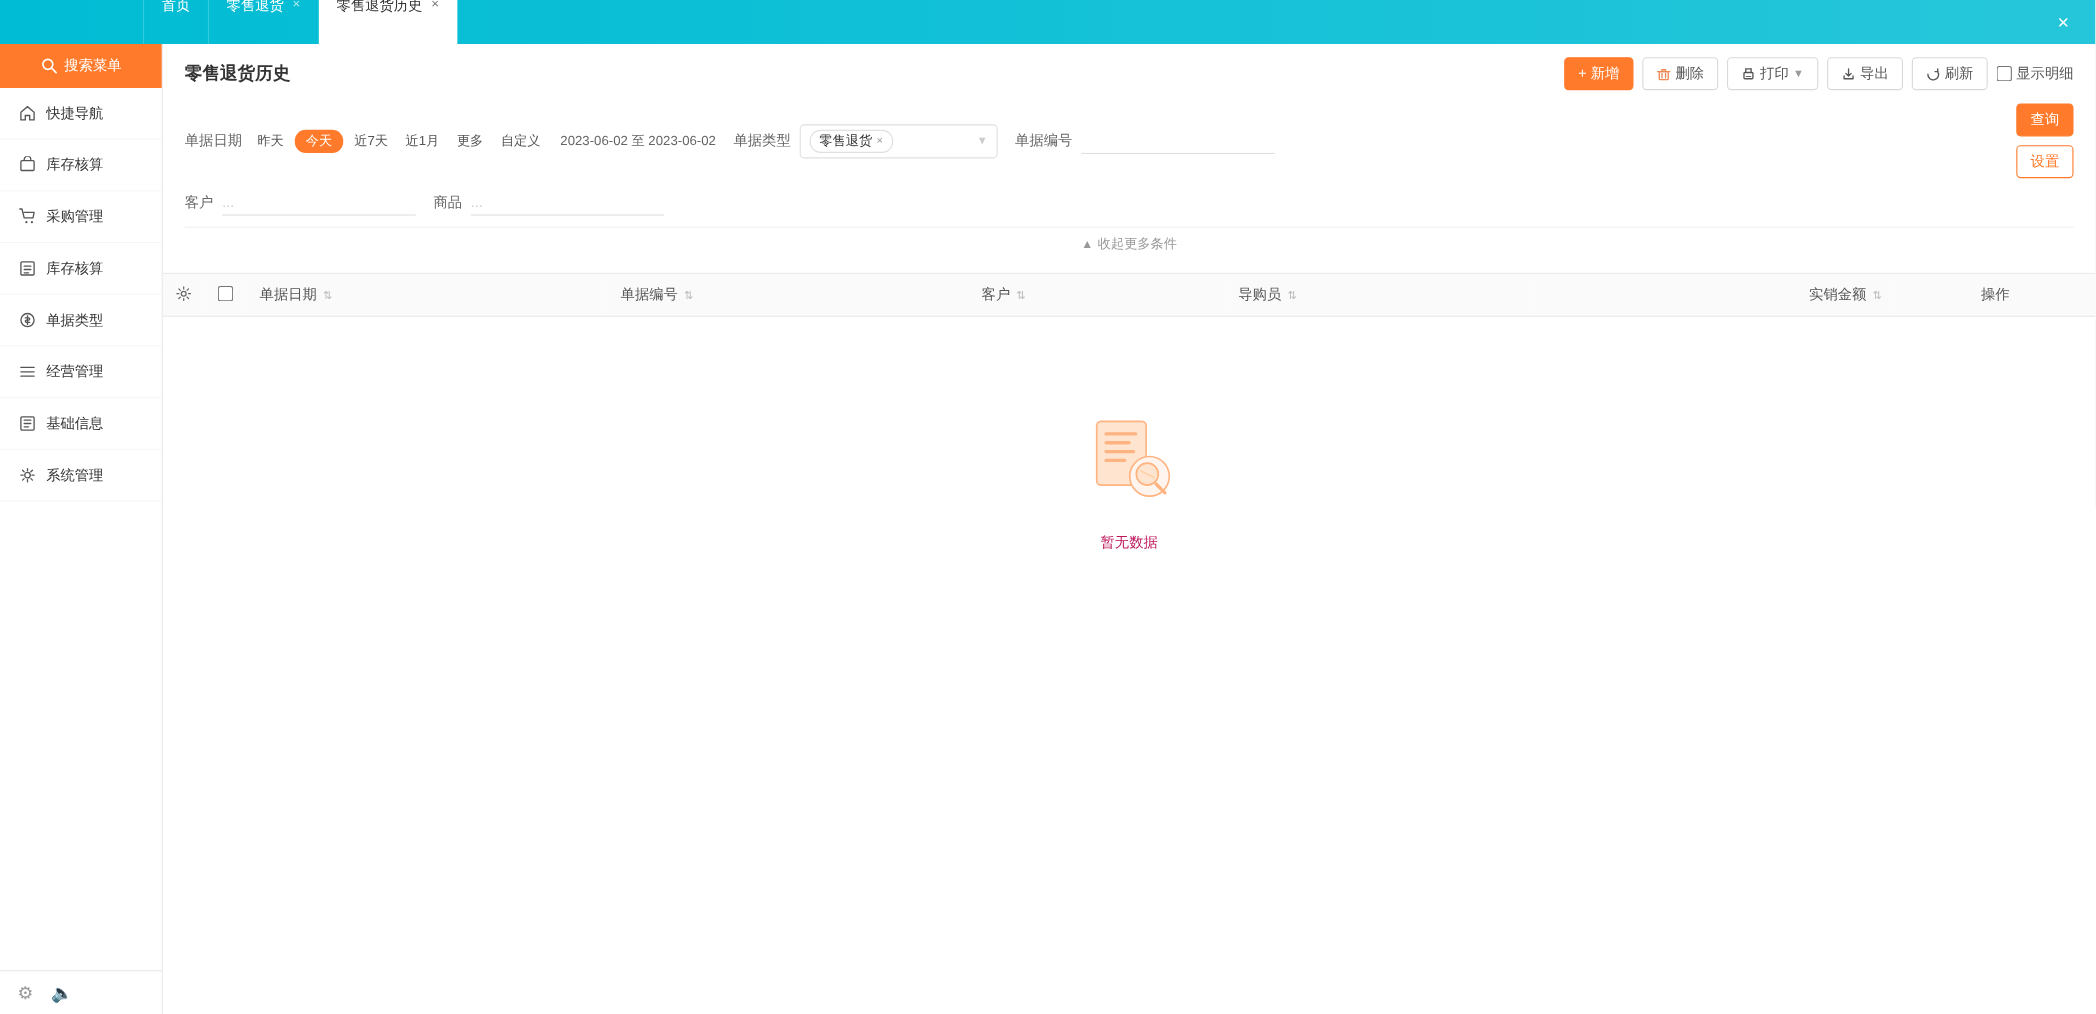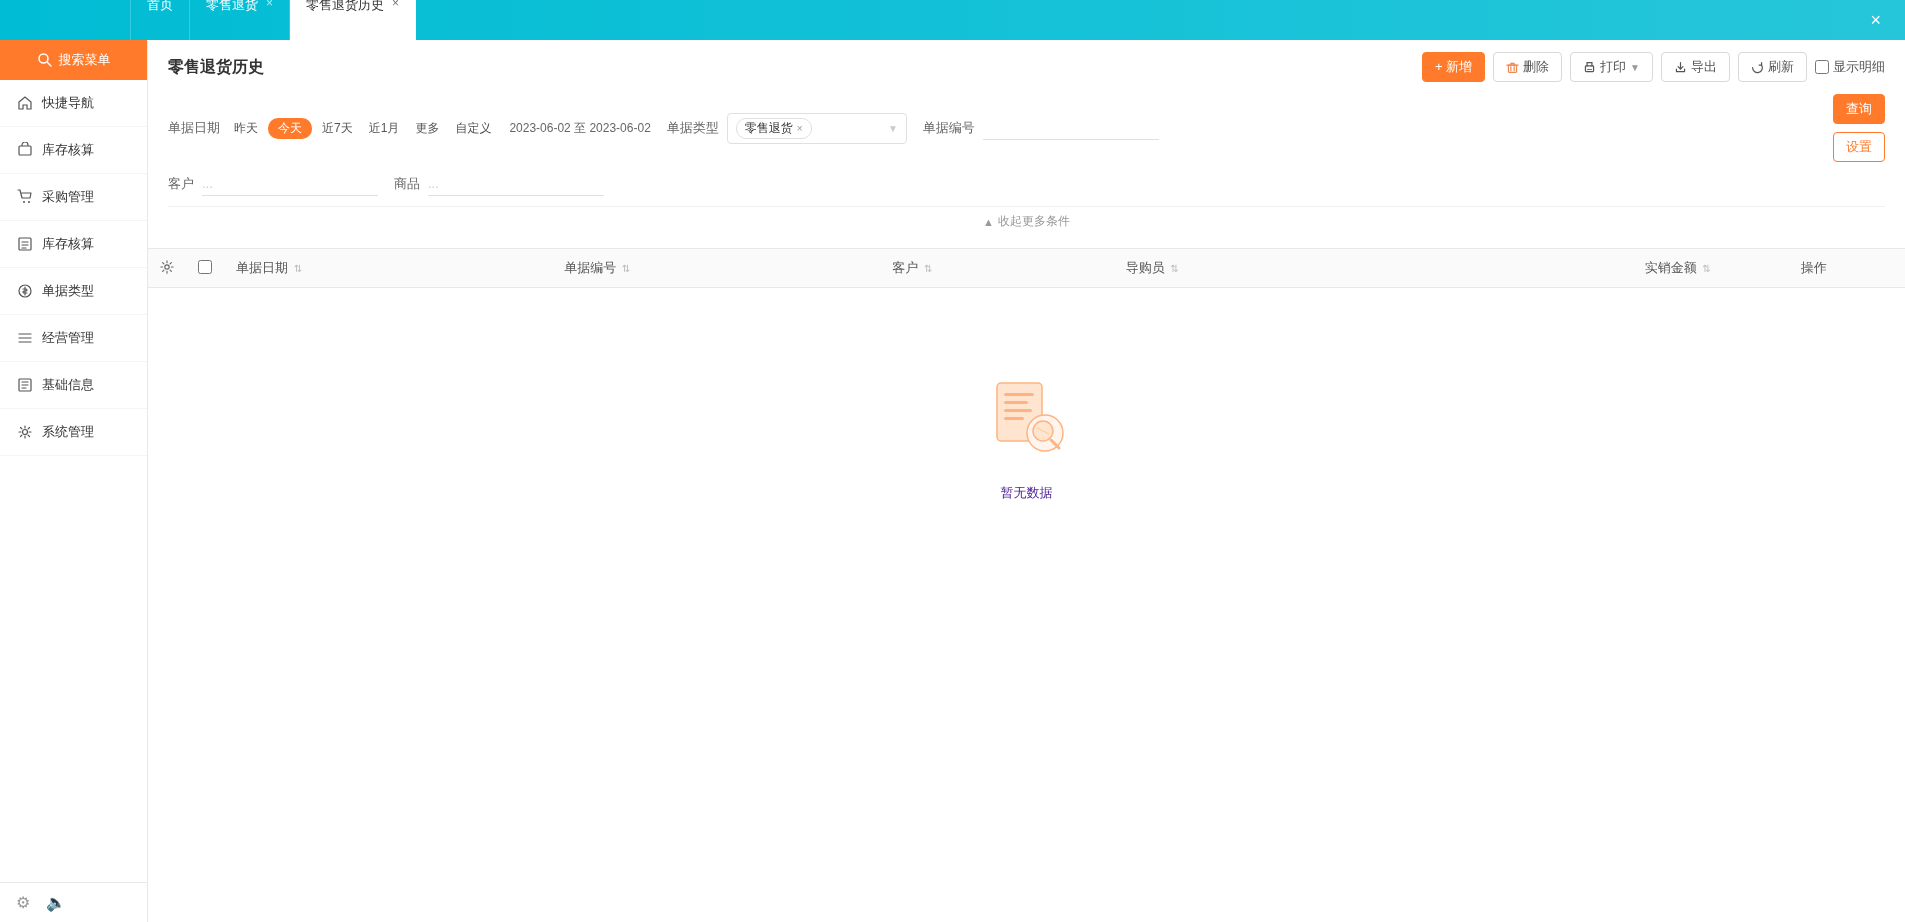"暂无数据" .empty-text { color: #4c1d95 -> #be185d }
